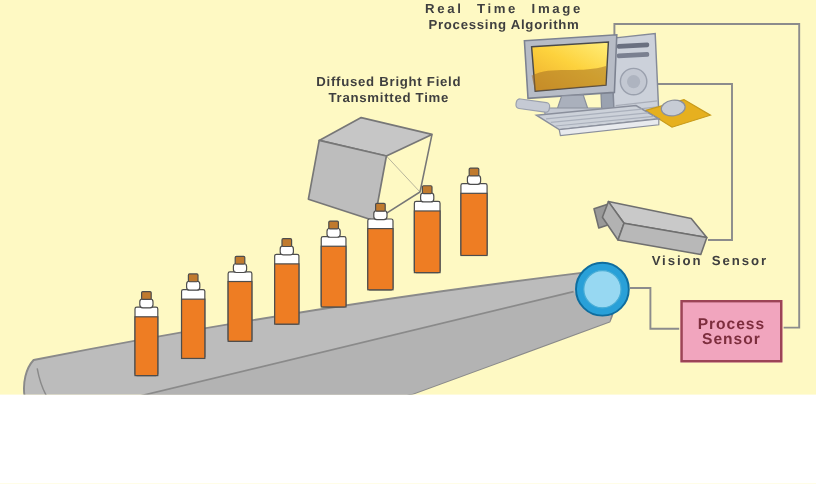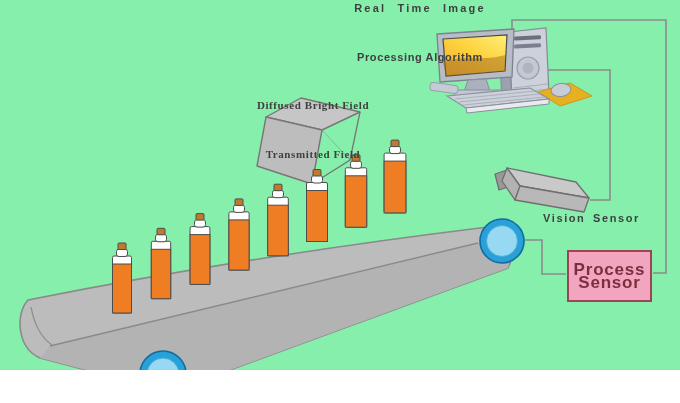"Real Time Image" .stage { background: #86efac -> #fef9c3; height: 370px -> 329px }
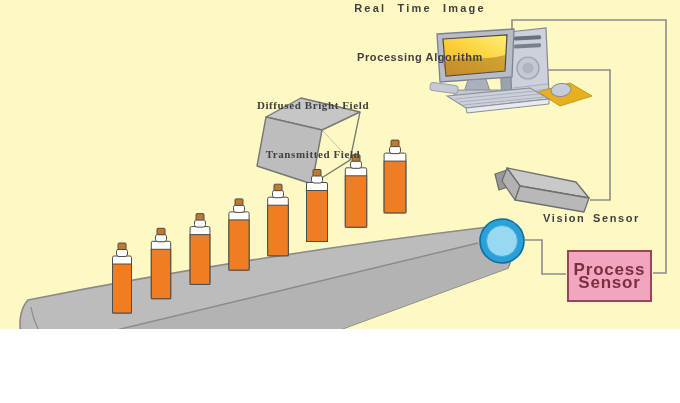"Processing Algorithm" .label .ls1 { margin-top: 36px -> none }
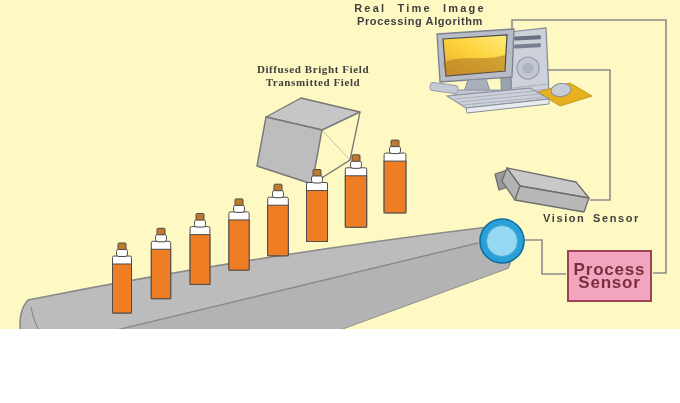"Diffused Bright Field" div.label { font-family: Liberation Serif, serif -> none; left: 238px -> 249px }
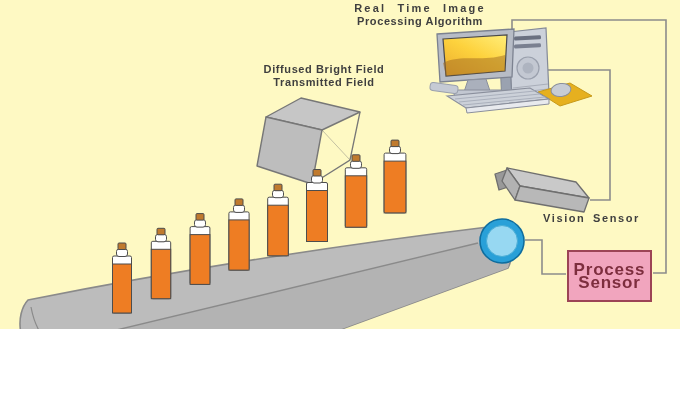"Transmitted Field" div.ls1 { text: Field -> Time }
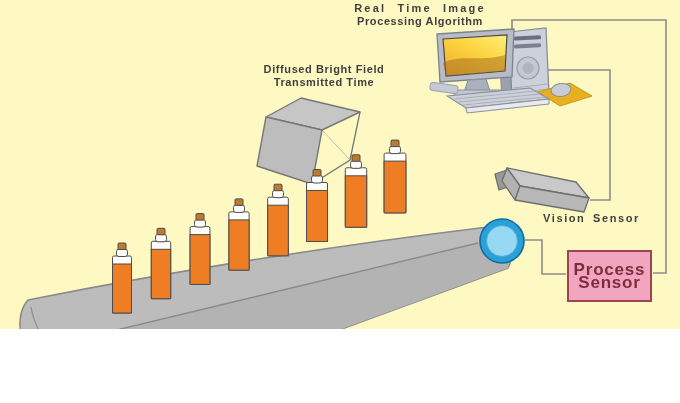"Process" .process-box { font-size: 17px -> 13px }
